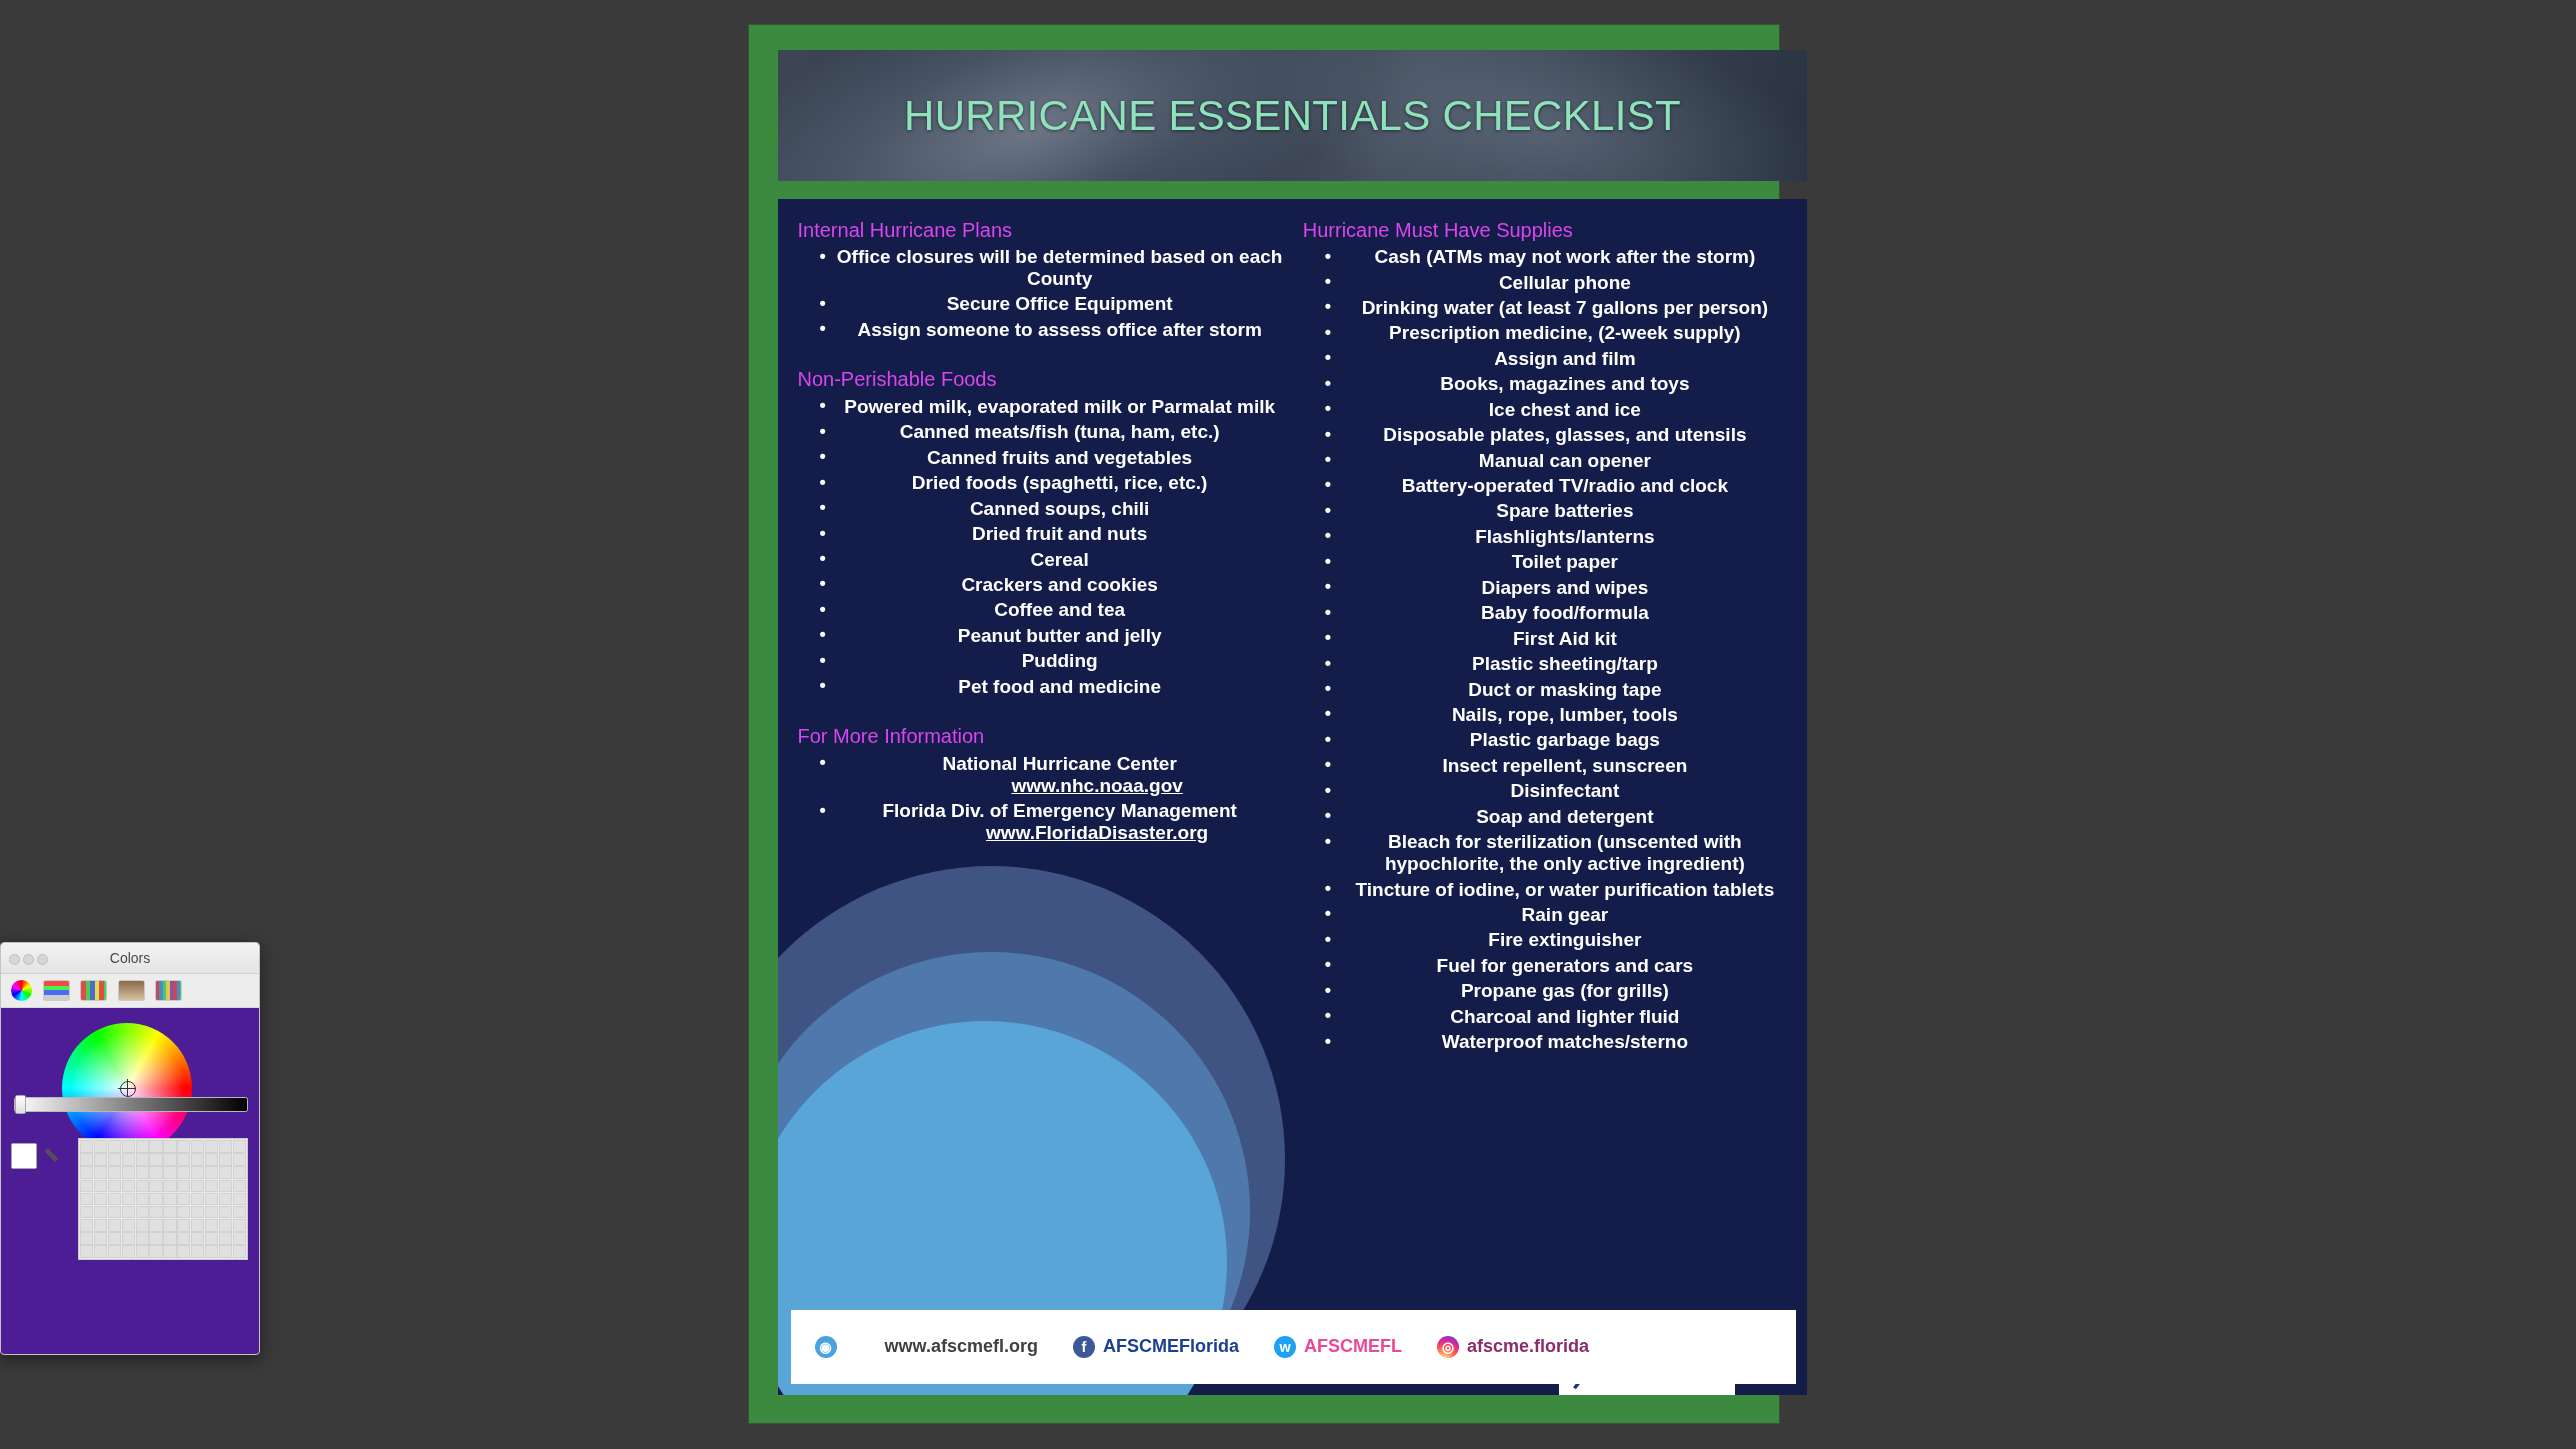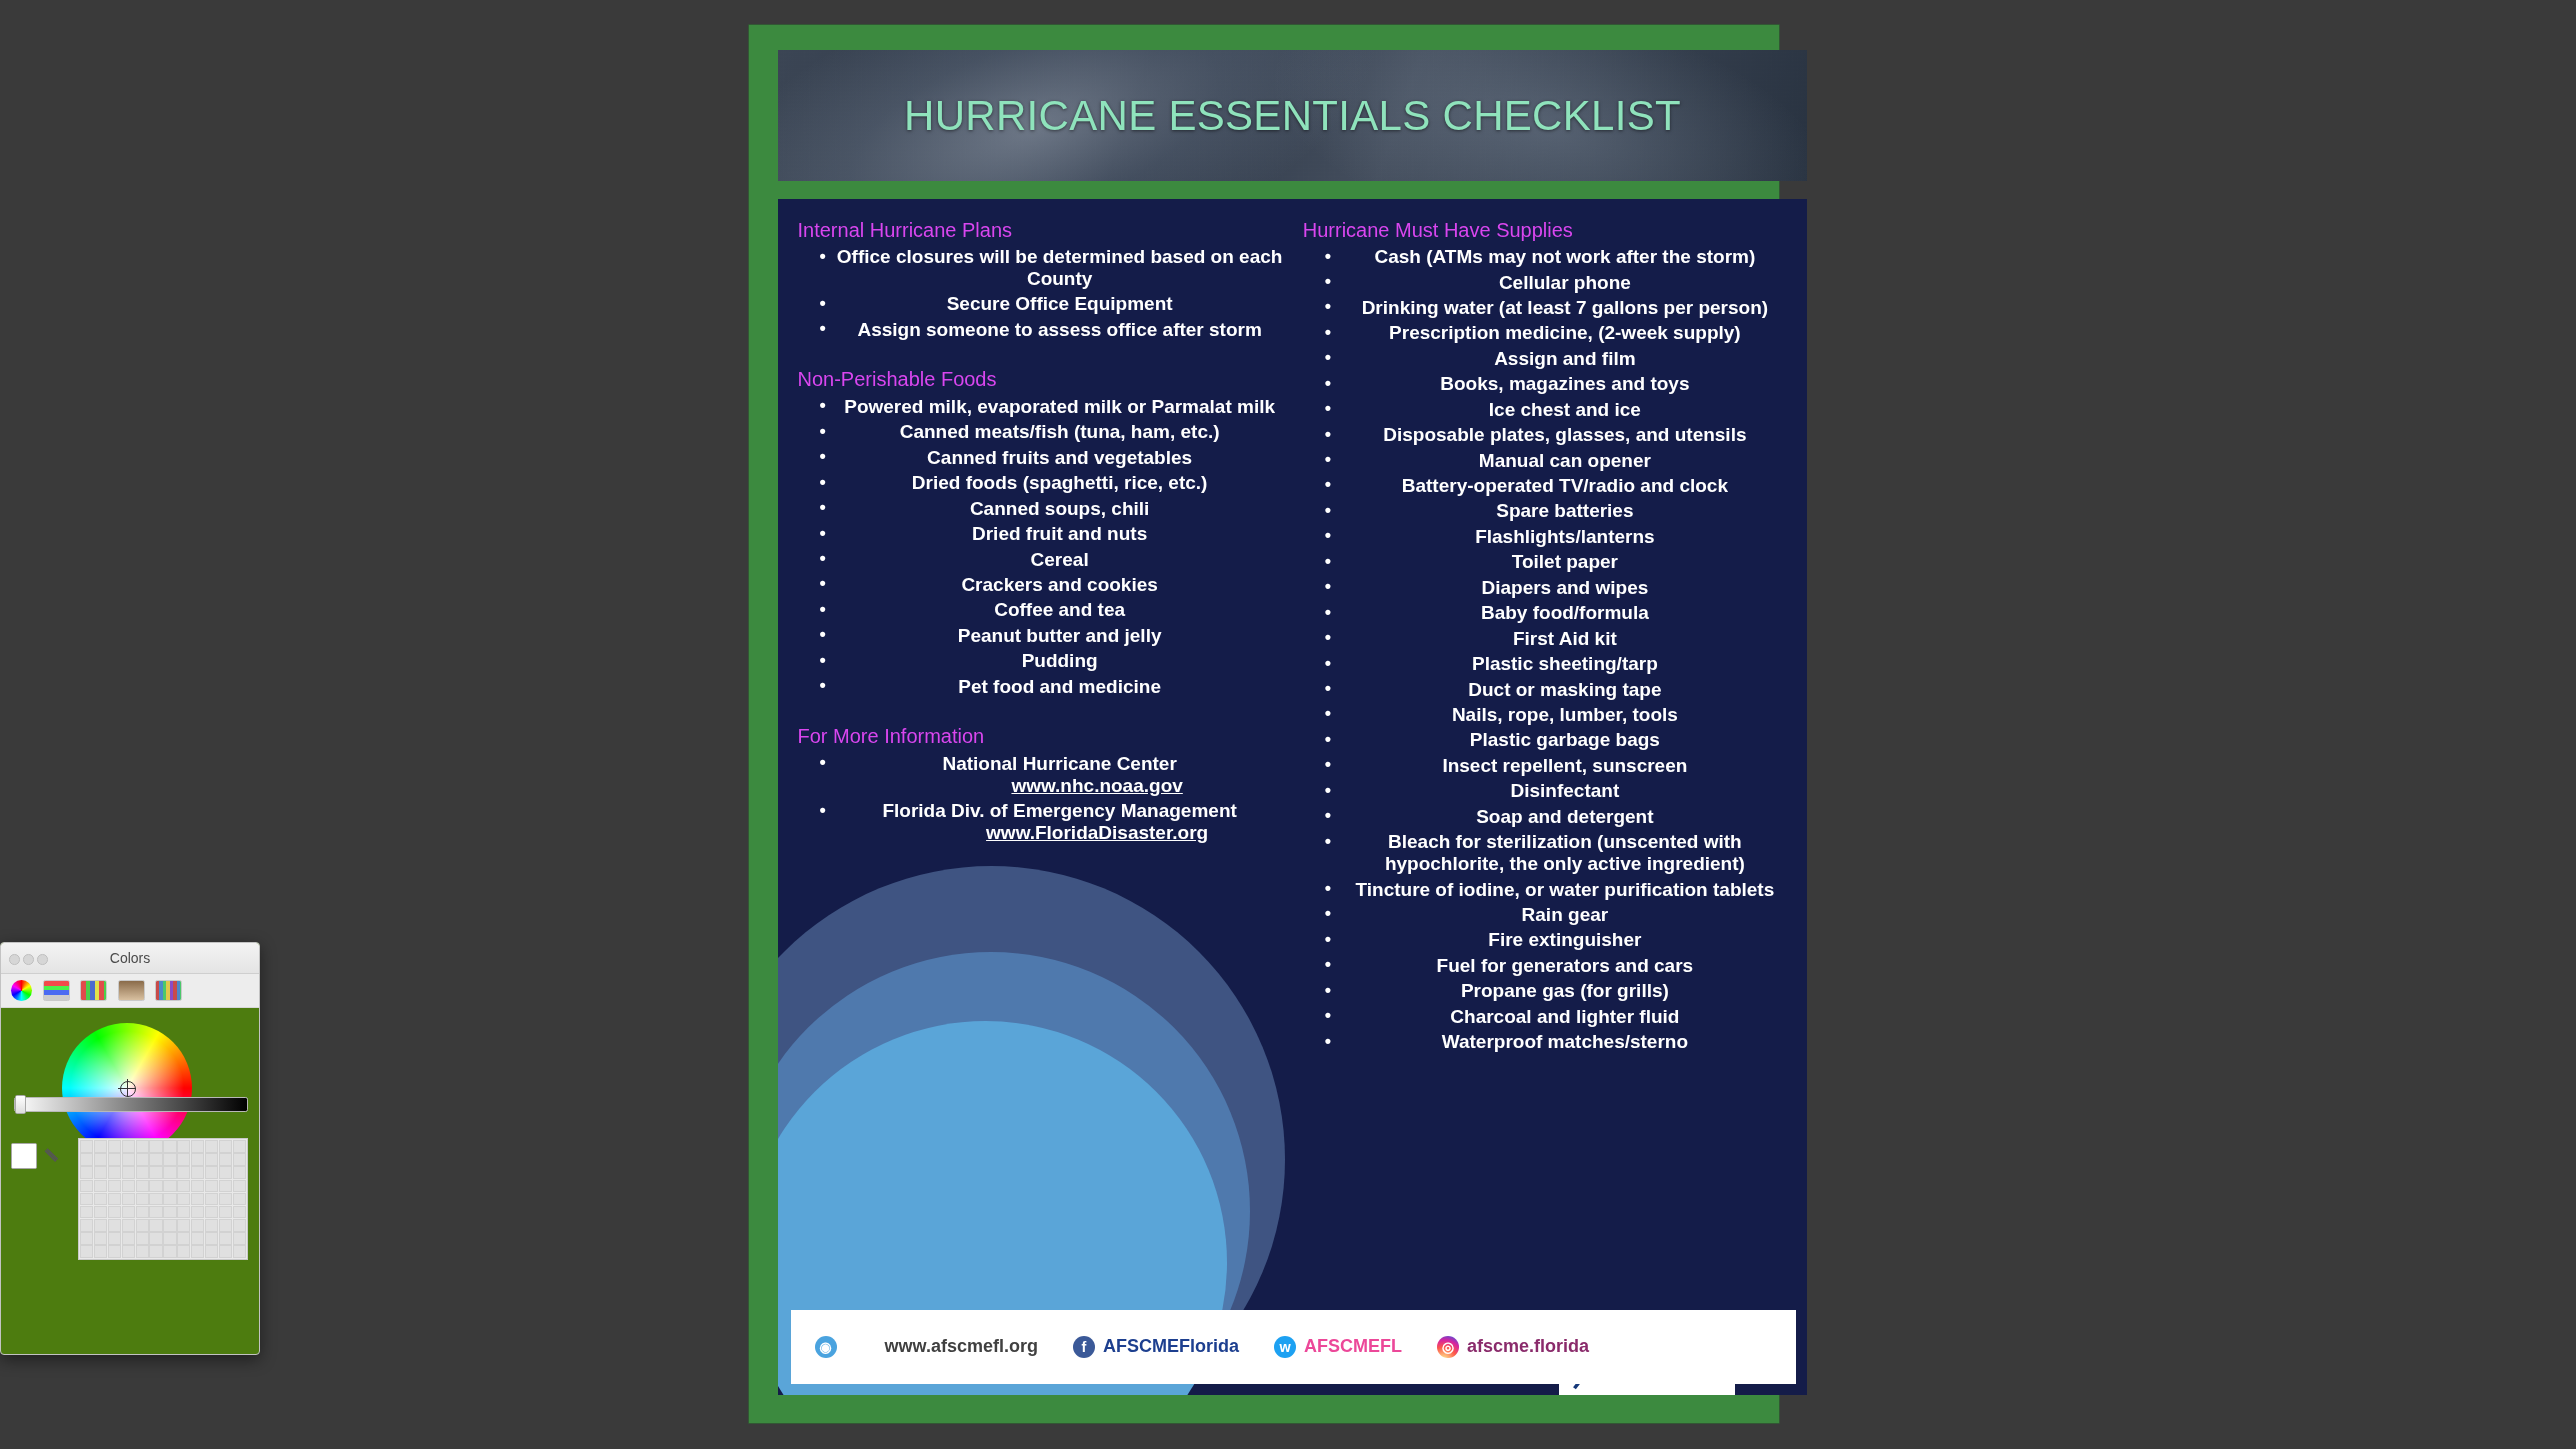"Colors" #colors-window { background: #4d7c0f -> #4c1d95 }
